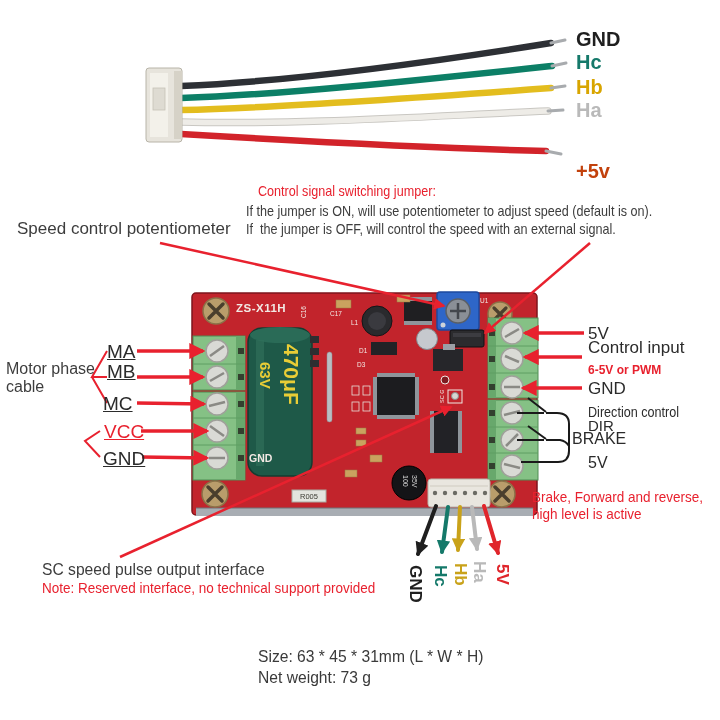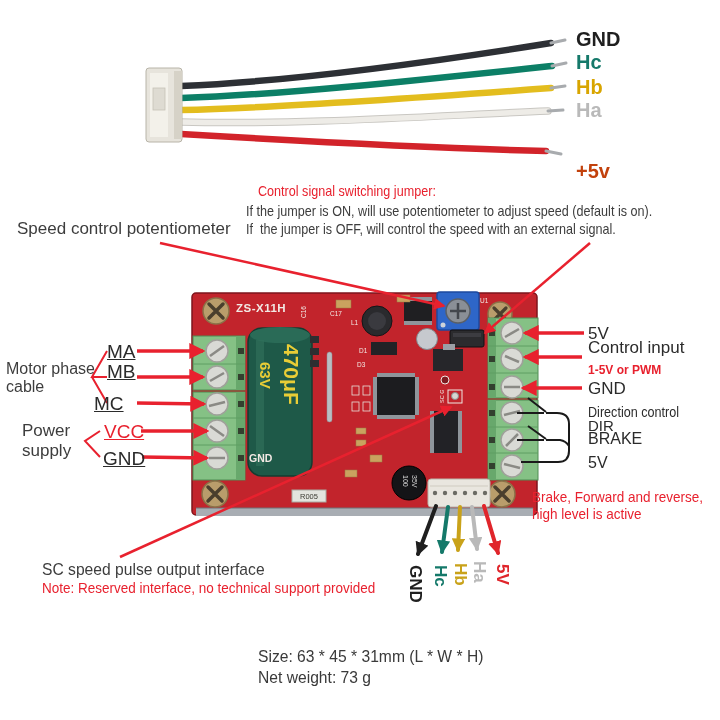"1-5V or PWM" div.lbl { text: 1-5V -> 6-5V }
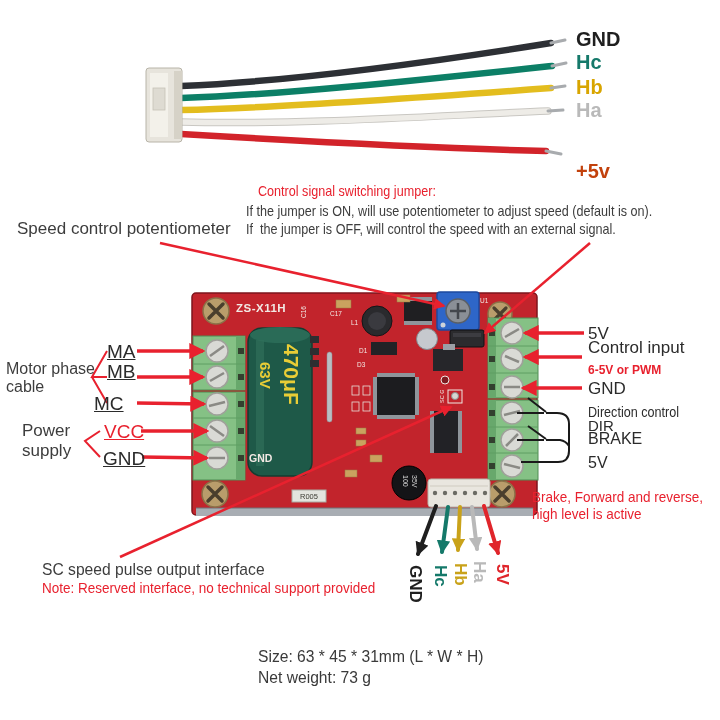"MC" div.lbl { left: 94px -> 103px }
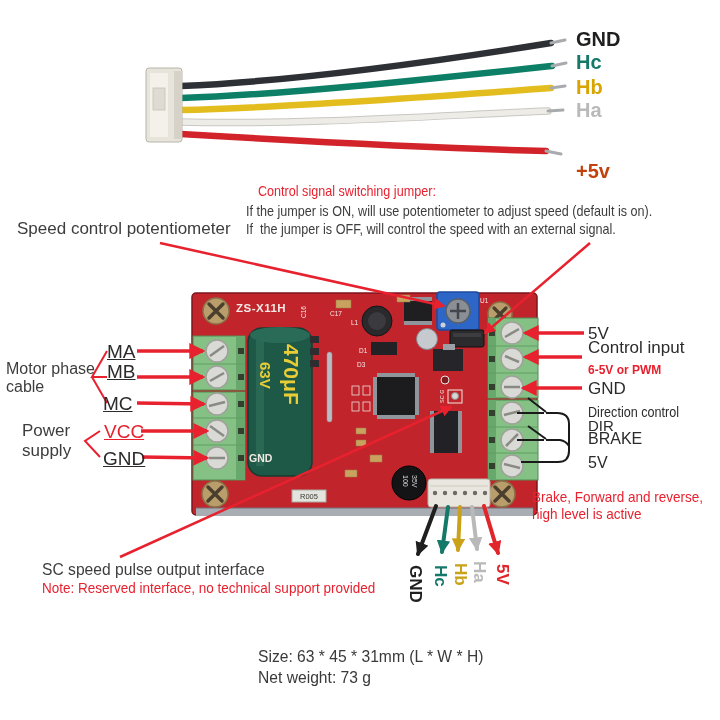"Power supply" div.lbl { html: <div>Power supply</div> -> none }
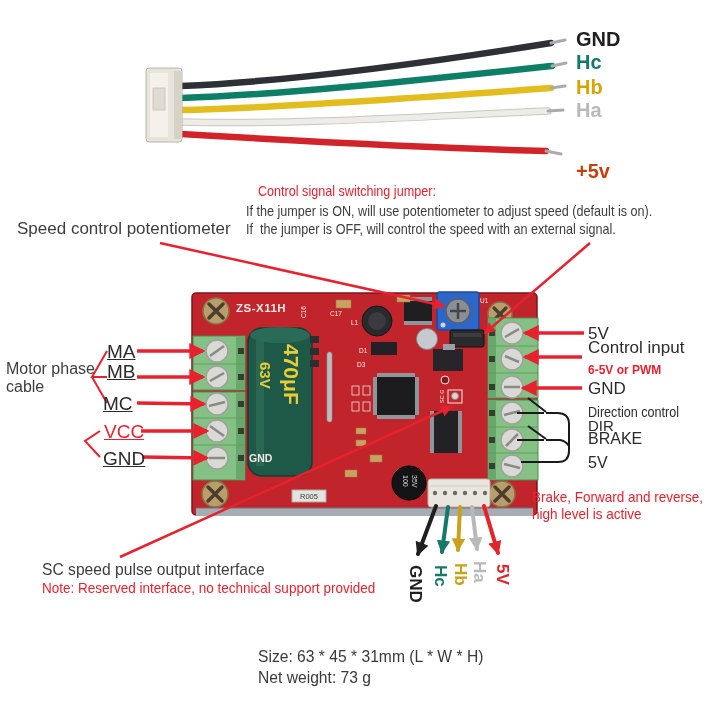"BRAKE" div.lbl { left: 588px -> 572px }
